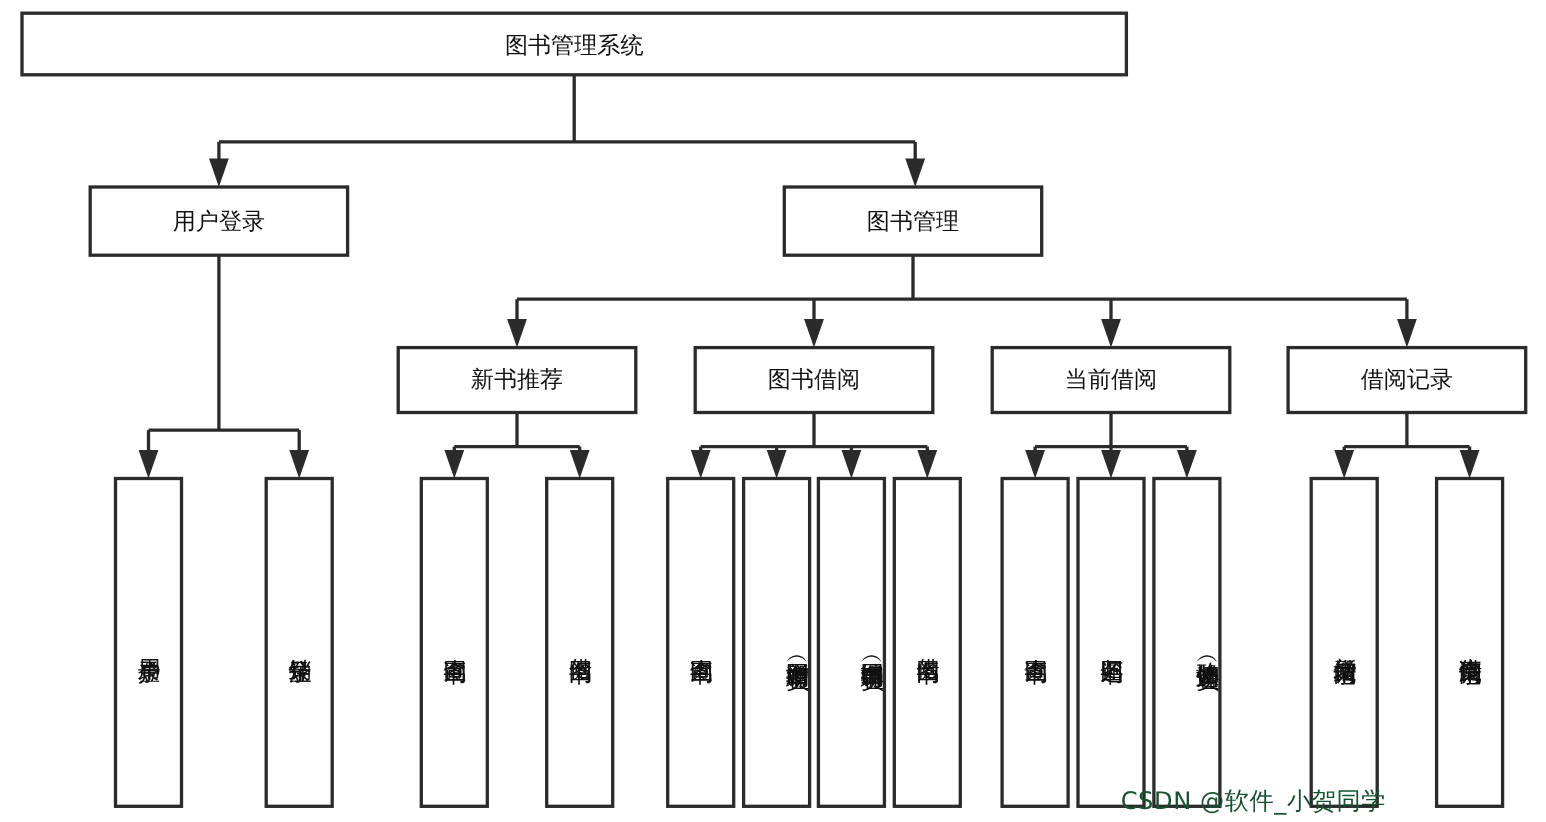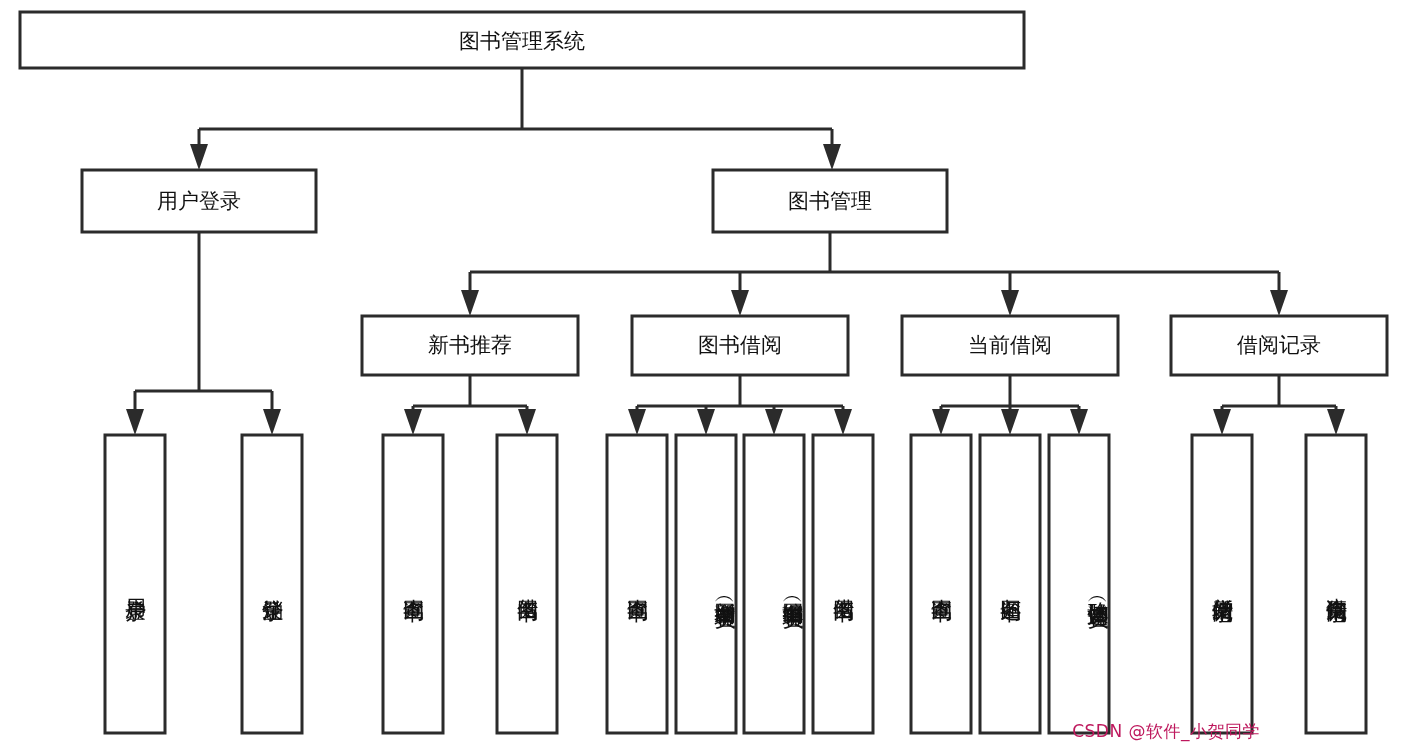"CSDN @软件_小贺同学" .watermark-text { color: #be185d -> #14532d; font-size: 17px -> 22px }
